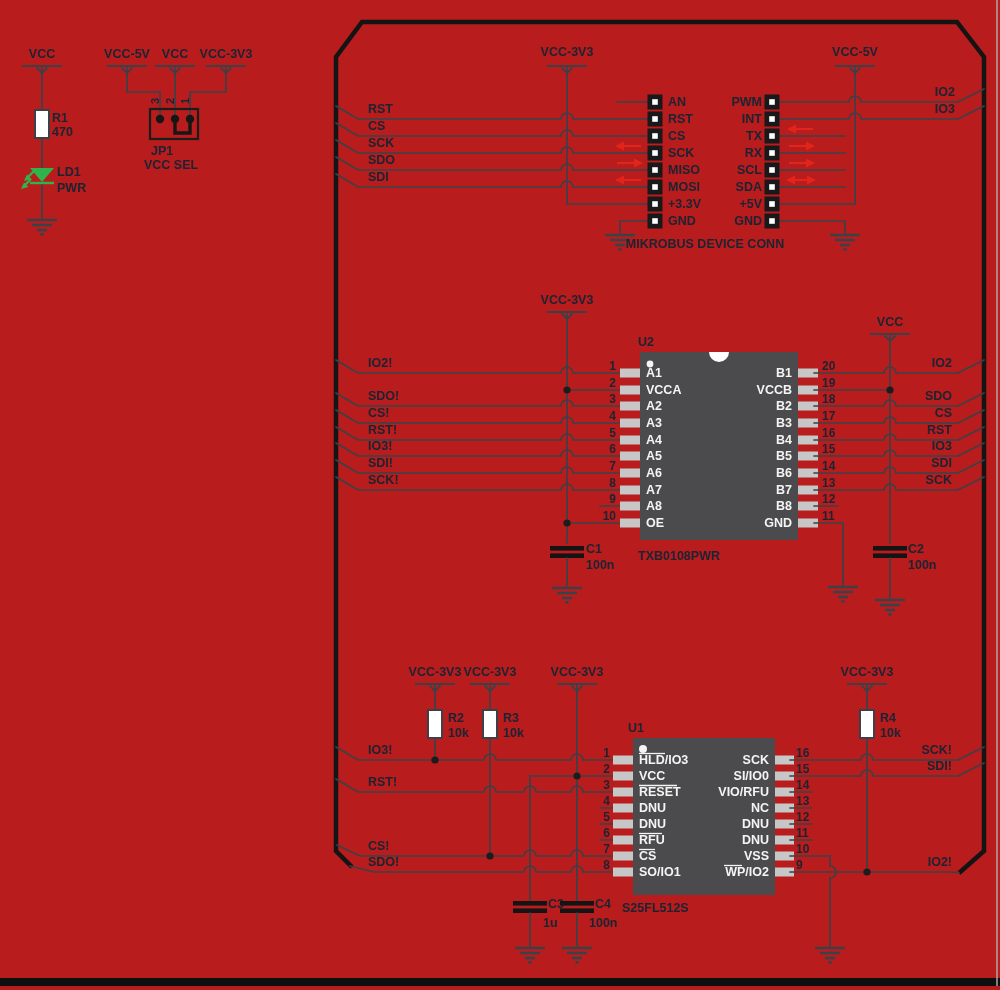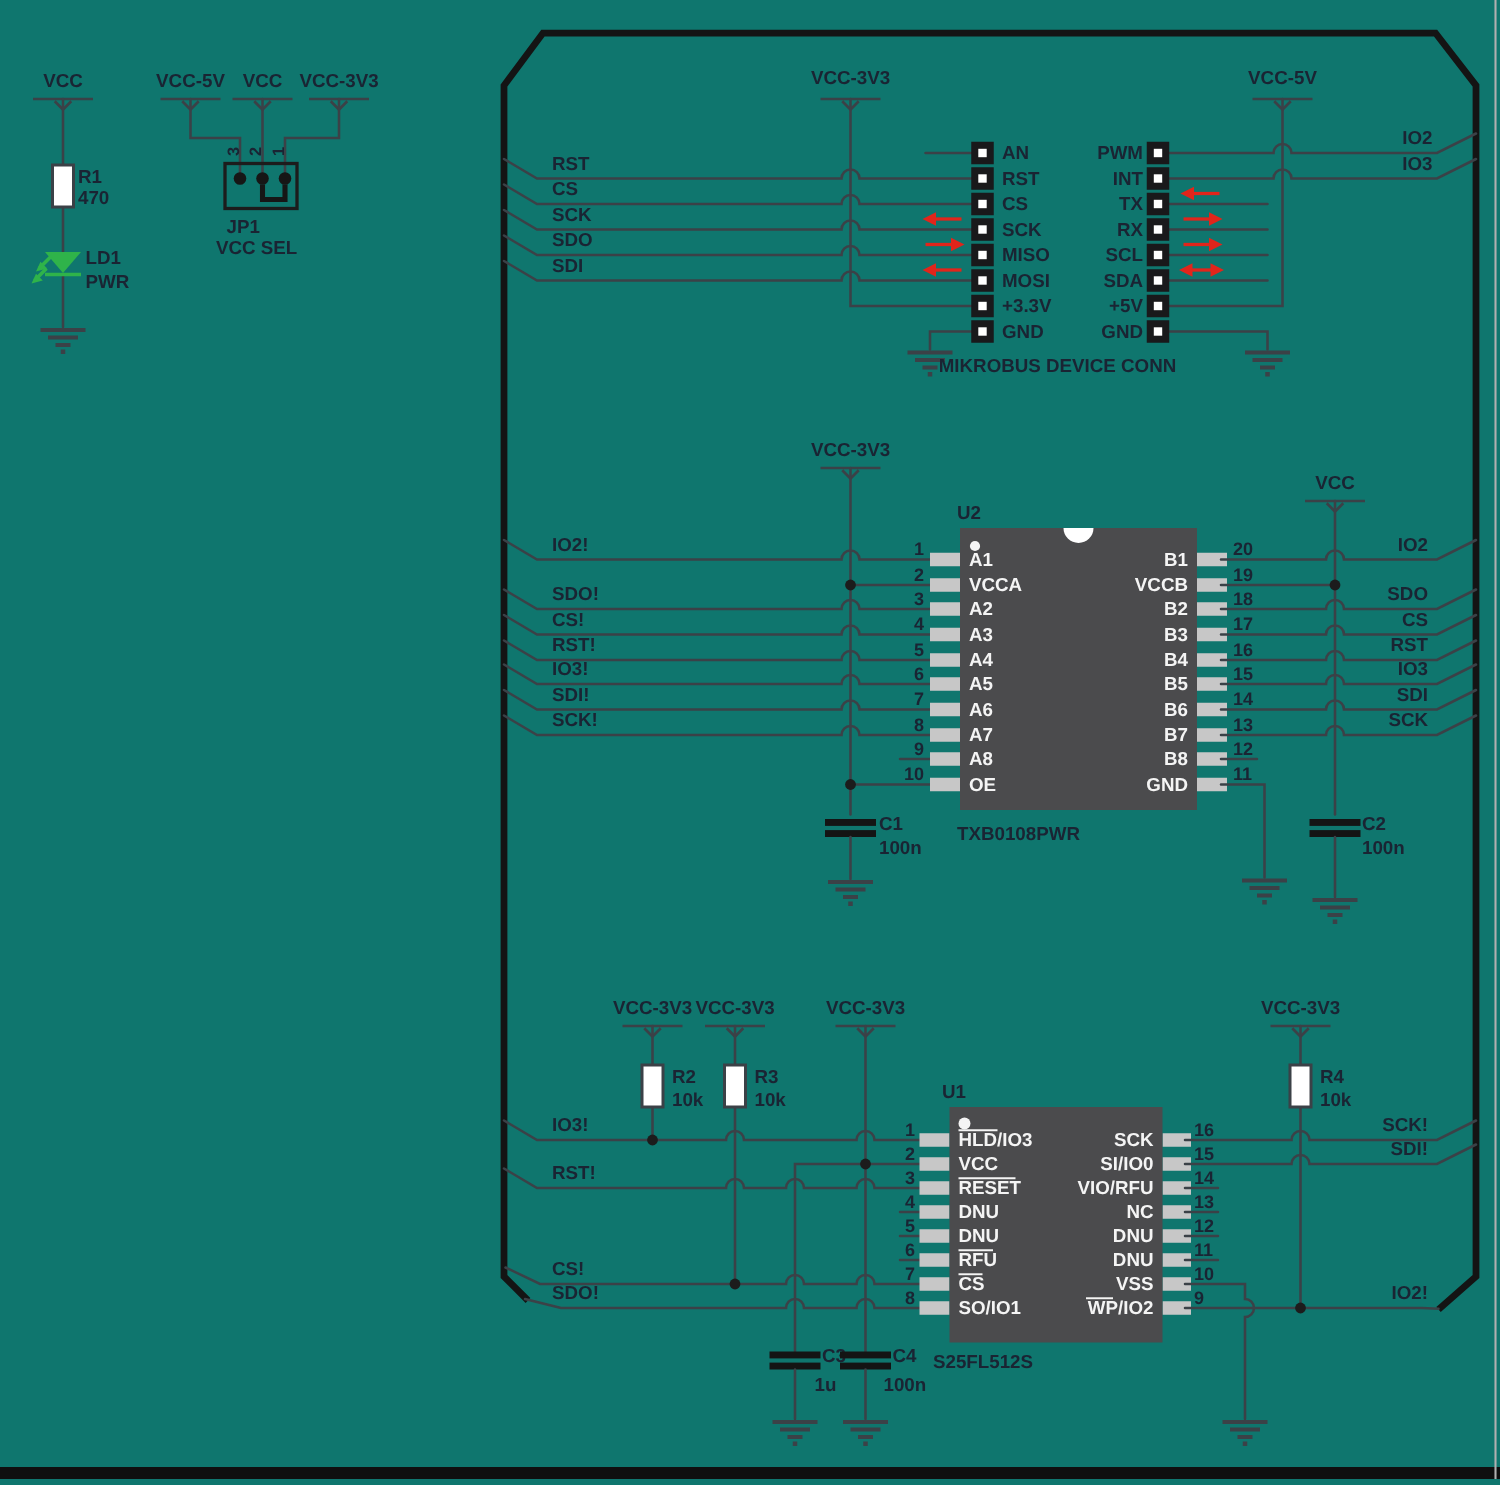"VCC" .page { background: #0f766e -> #b91c1c }
